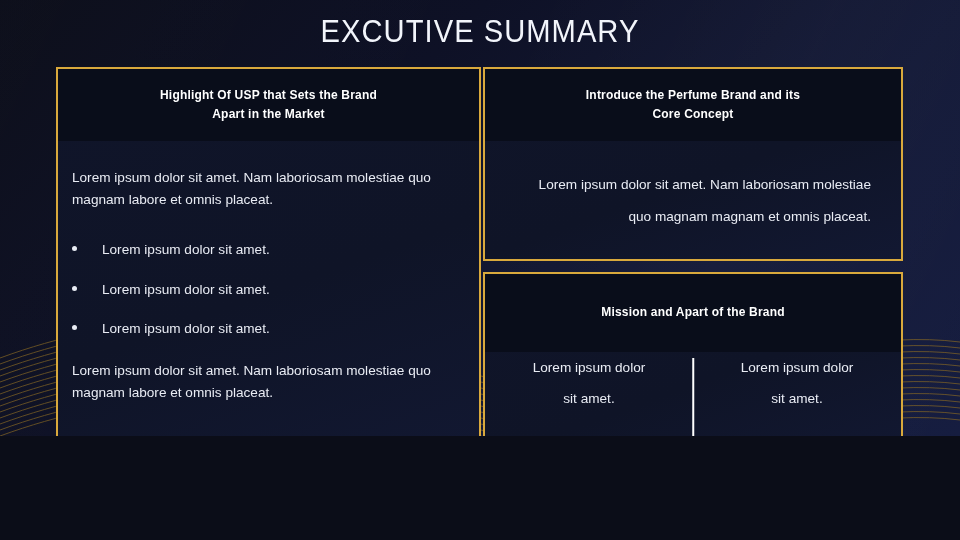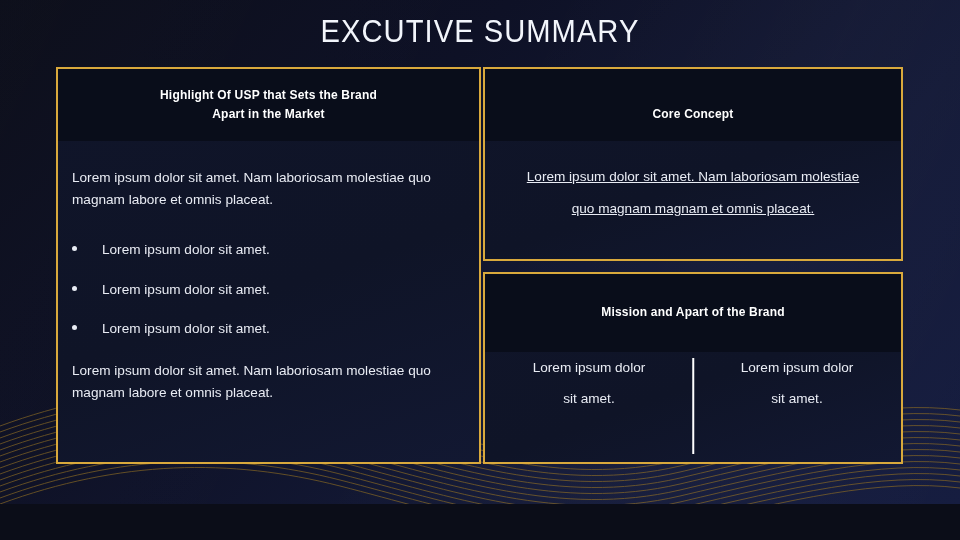"EXCUTIVE SUMMARY" #slide { height: 504px -> 436px }
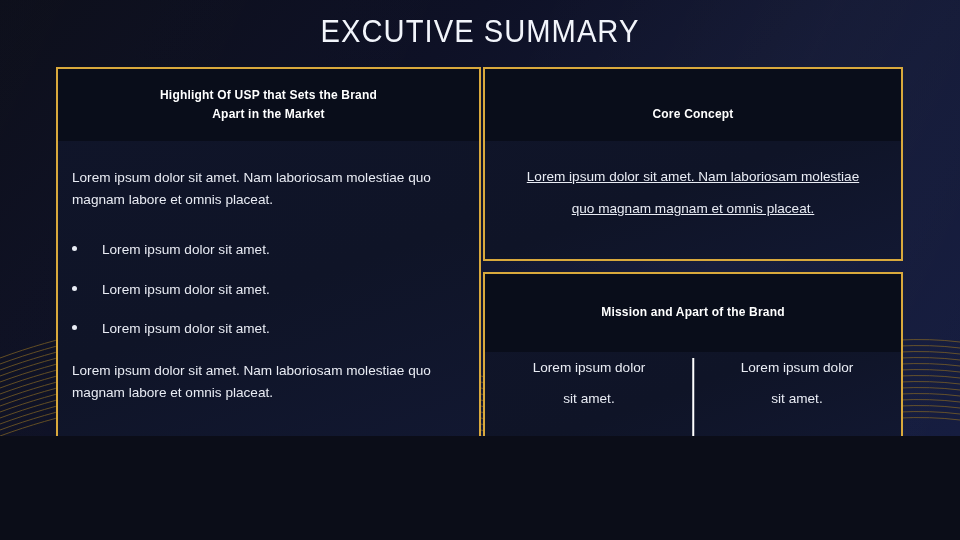"Introduce the Perfume Brand and" span { html: none -> <span>Introduce the Perfume Brand and its</span> }
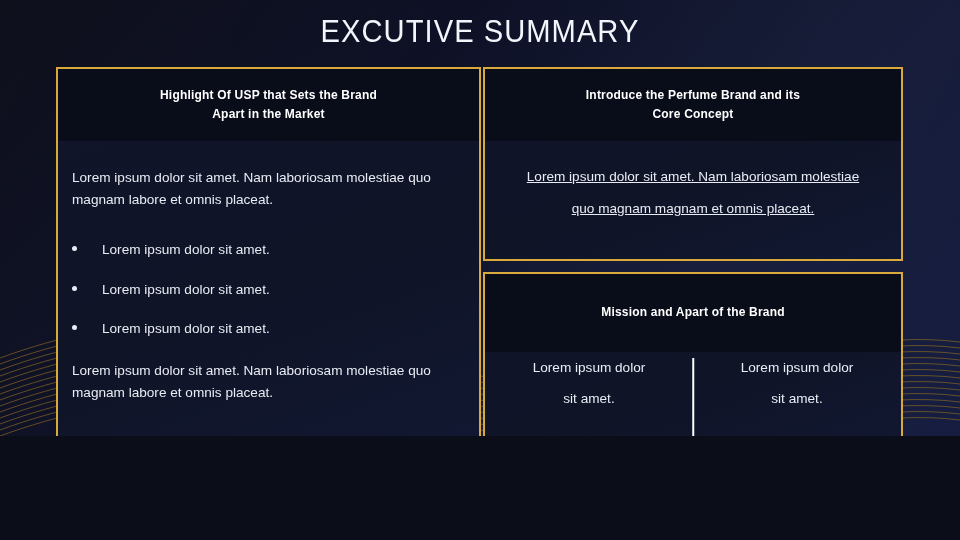"Lorem ipsum dolor sit amet. Nam laboriosam molestiae" .para-center { margin: 0 -> 8px; text-align: center -> right; text-decoration: underline -> none }
